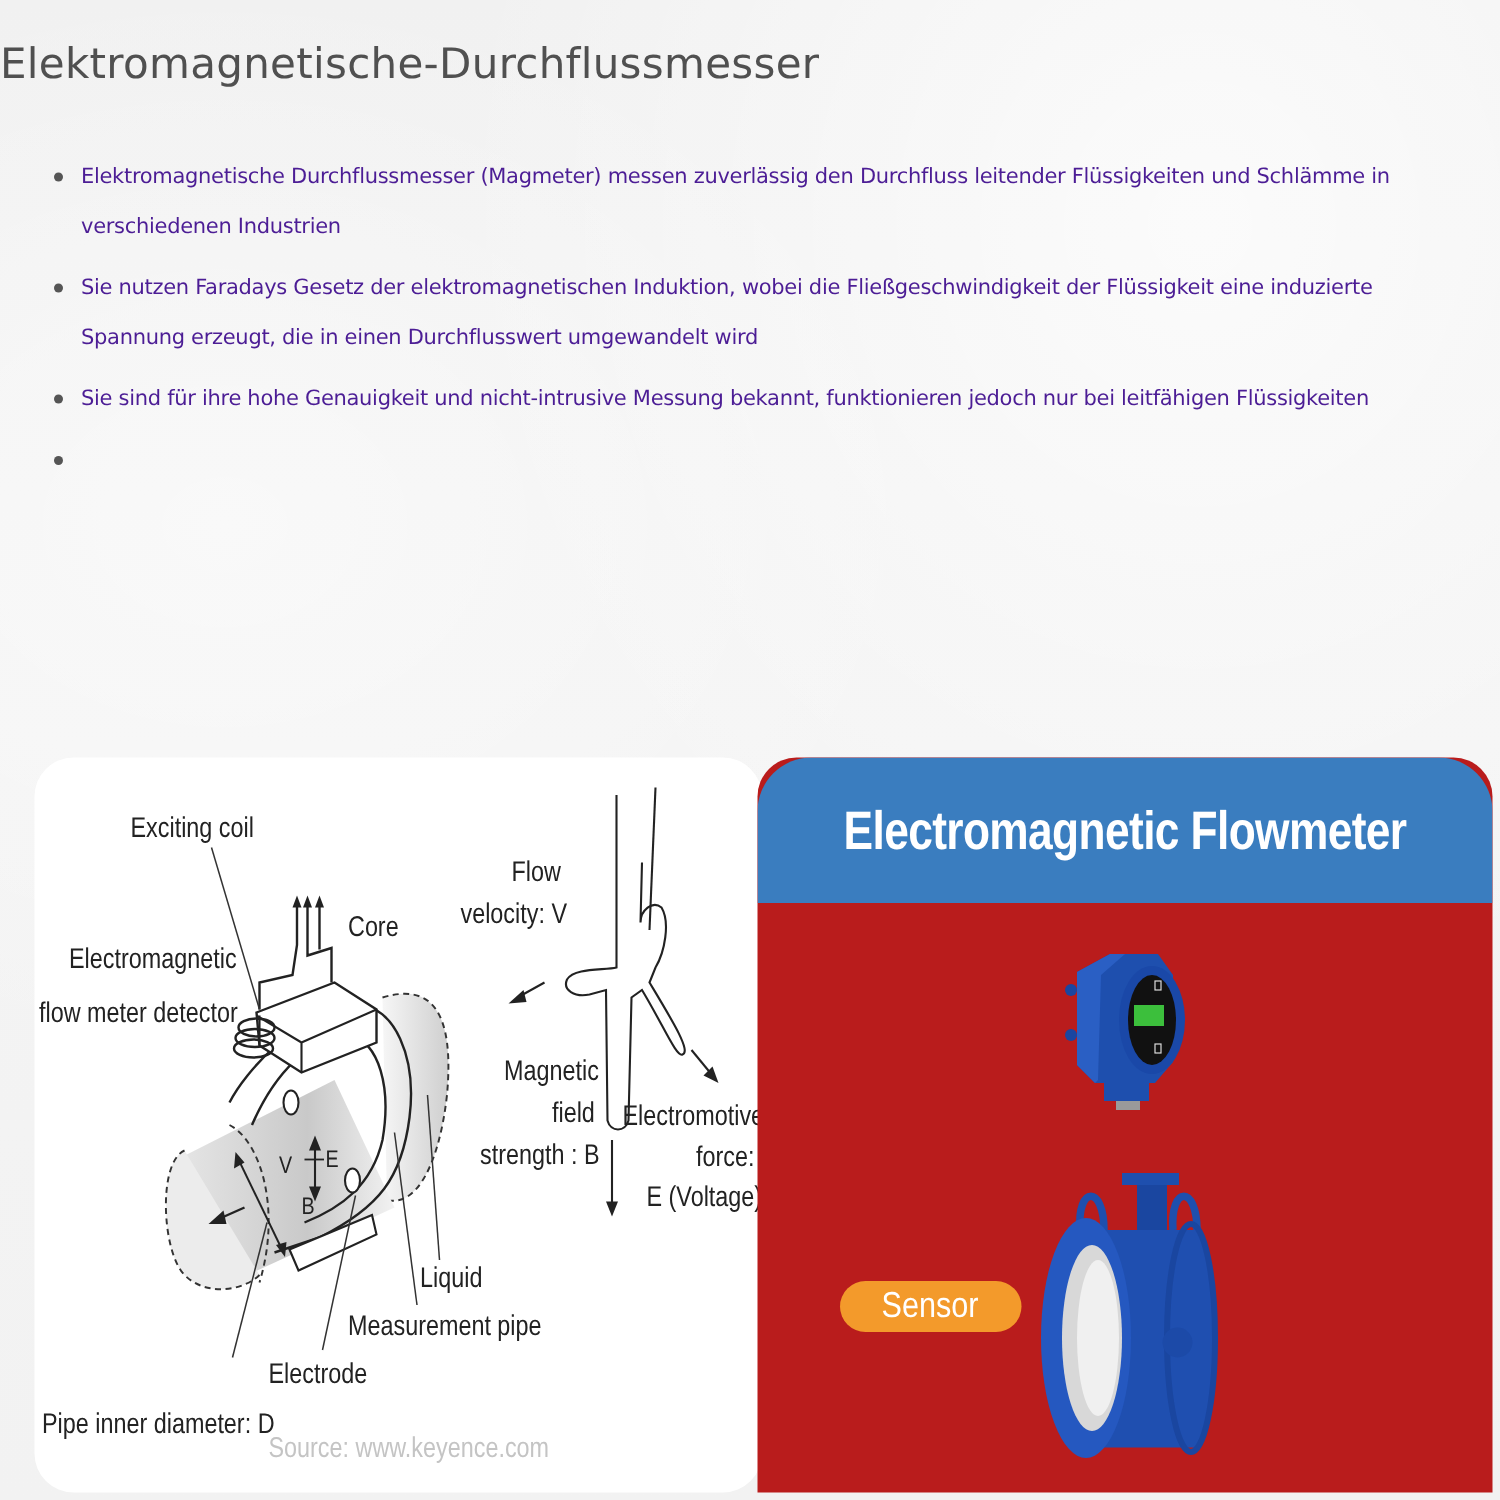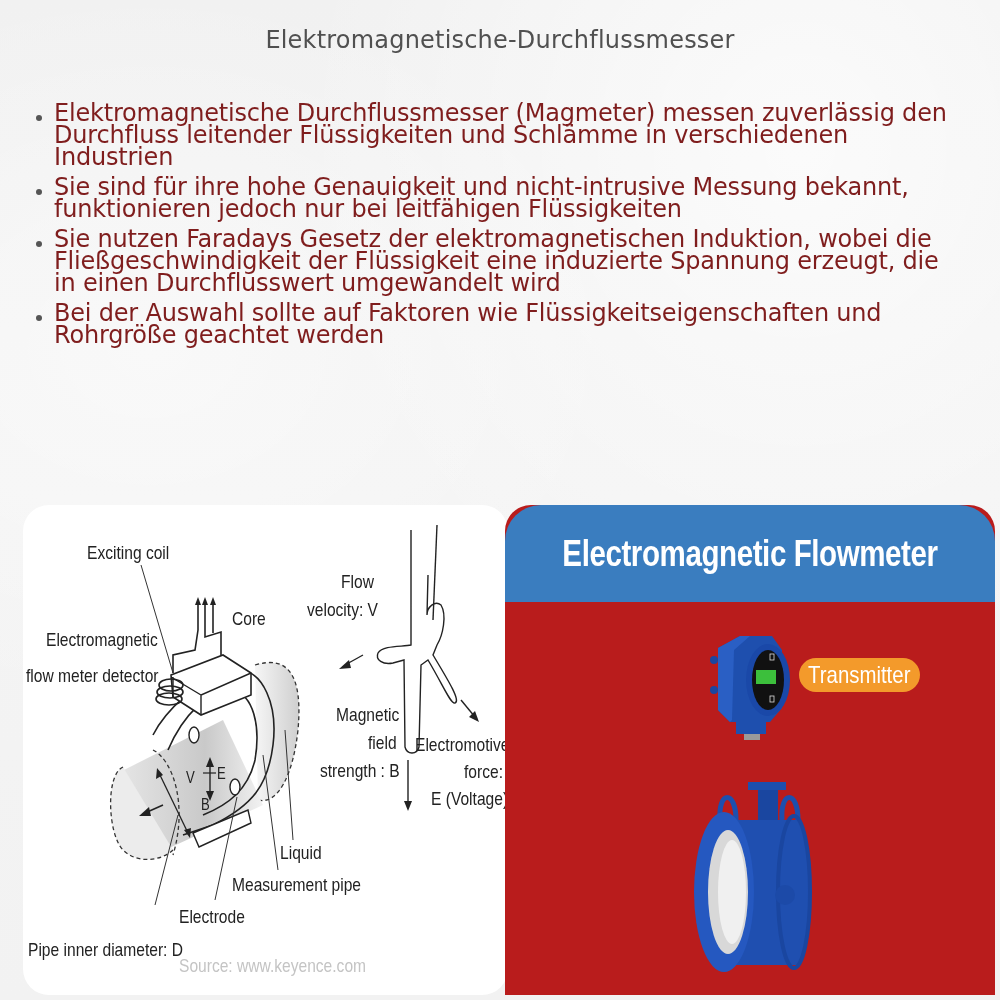"Elektromagnetische-Durchflussmesser" .page-title { font-size: 24px -> 28px; text-align: center -> none }
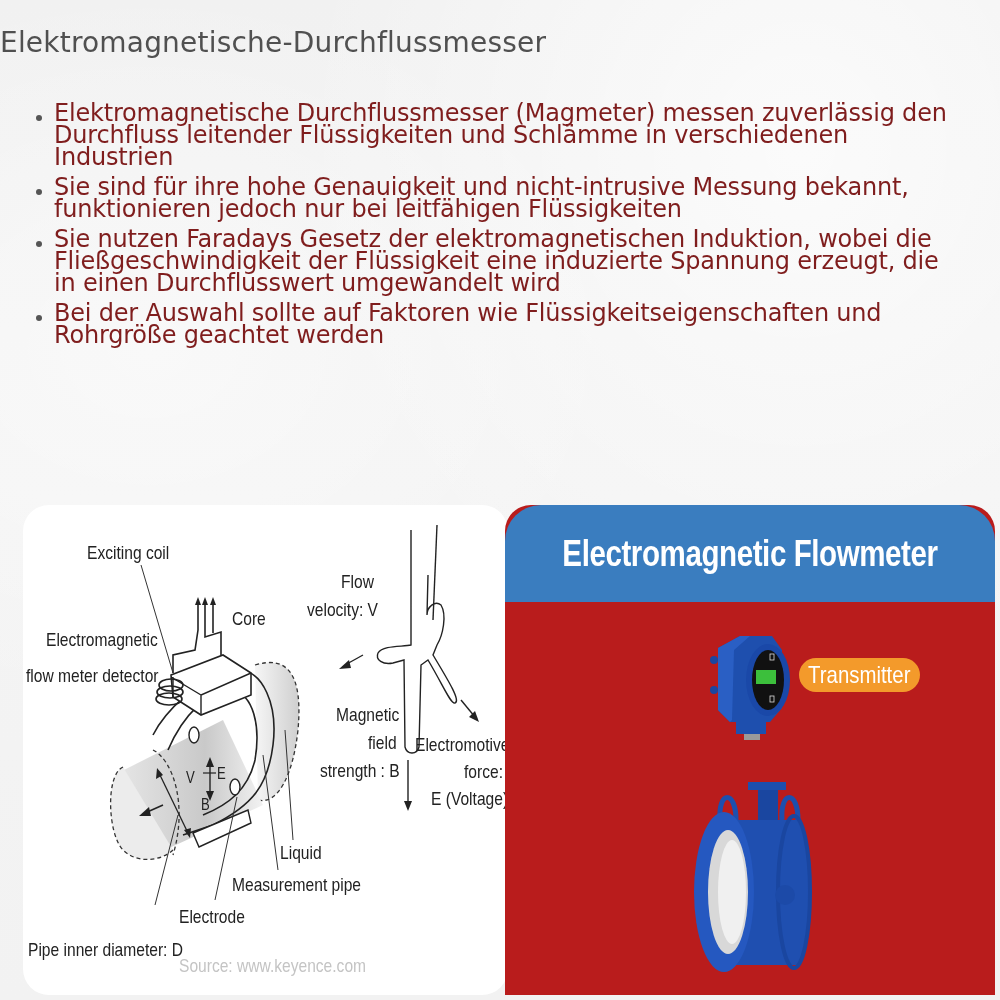"Elektromagnetische Durchflussmesser" .bullets li { color: #7f1d1d -> #4c1d95; font-size: 24px -> 14px; line-height: 22px -> 33px }
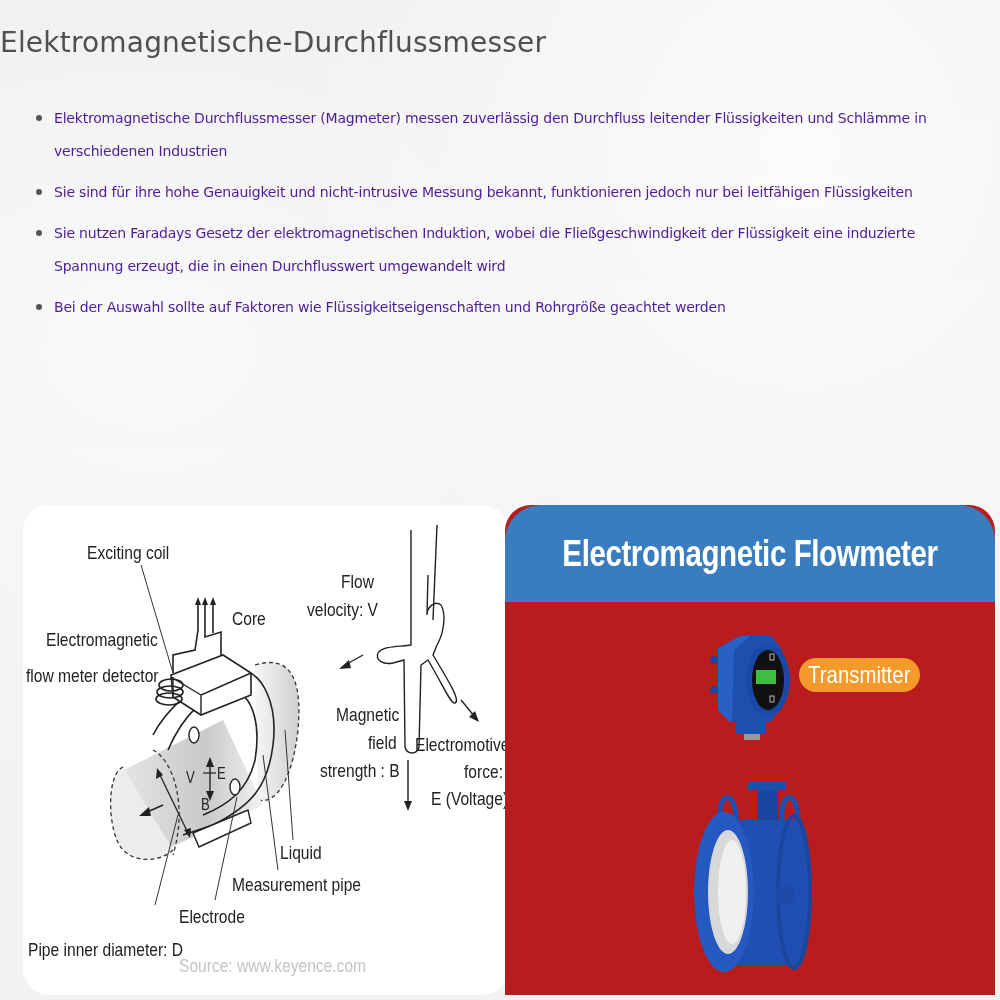"Sie sind für ihre hohe" li { order: before "Sie nutzen Faradays Gesetz der" -> after "Sie nutzen Faradays Gesetz der" }
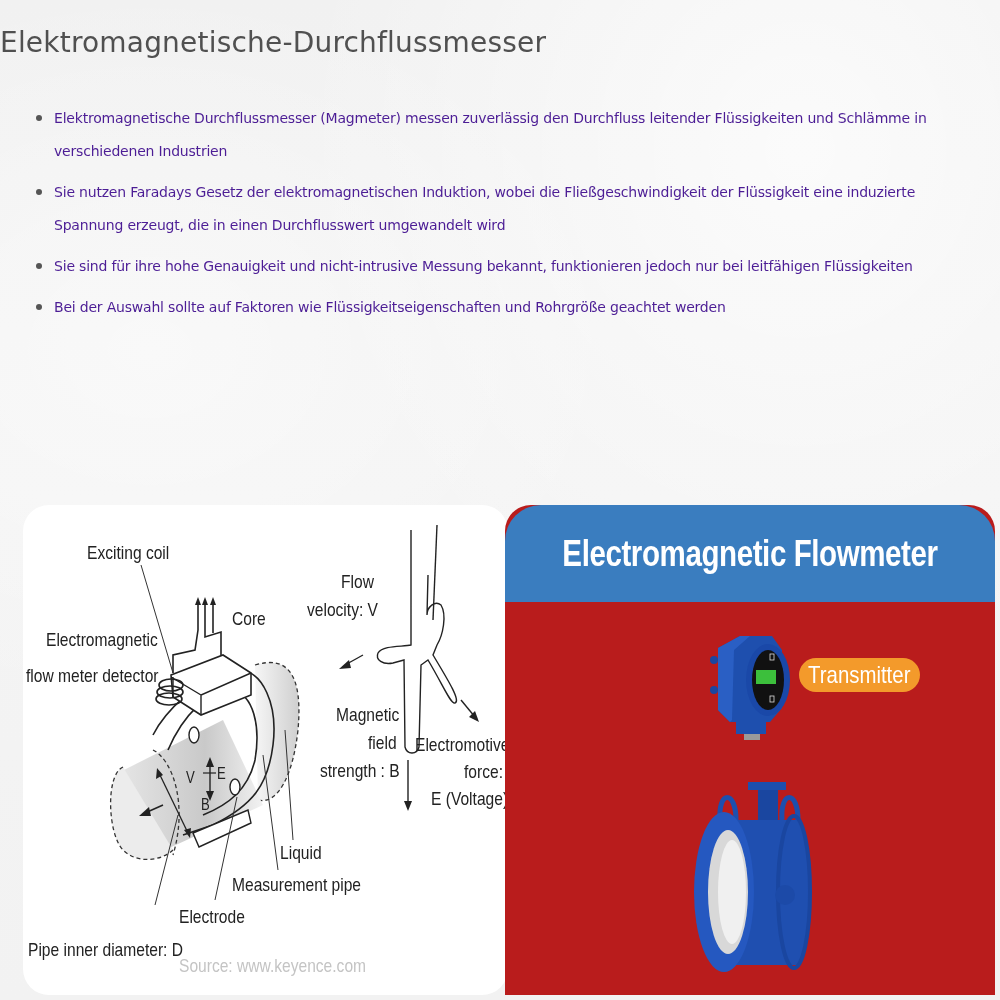"Bei der Auswahl sollte auf" span { html: <span>Bei der Auswahl sollte auf Faktoren wie Flüssigkeitseigenschaften und Rohrgröße geachtet werden</span> -> none }
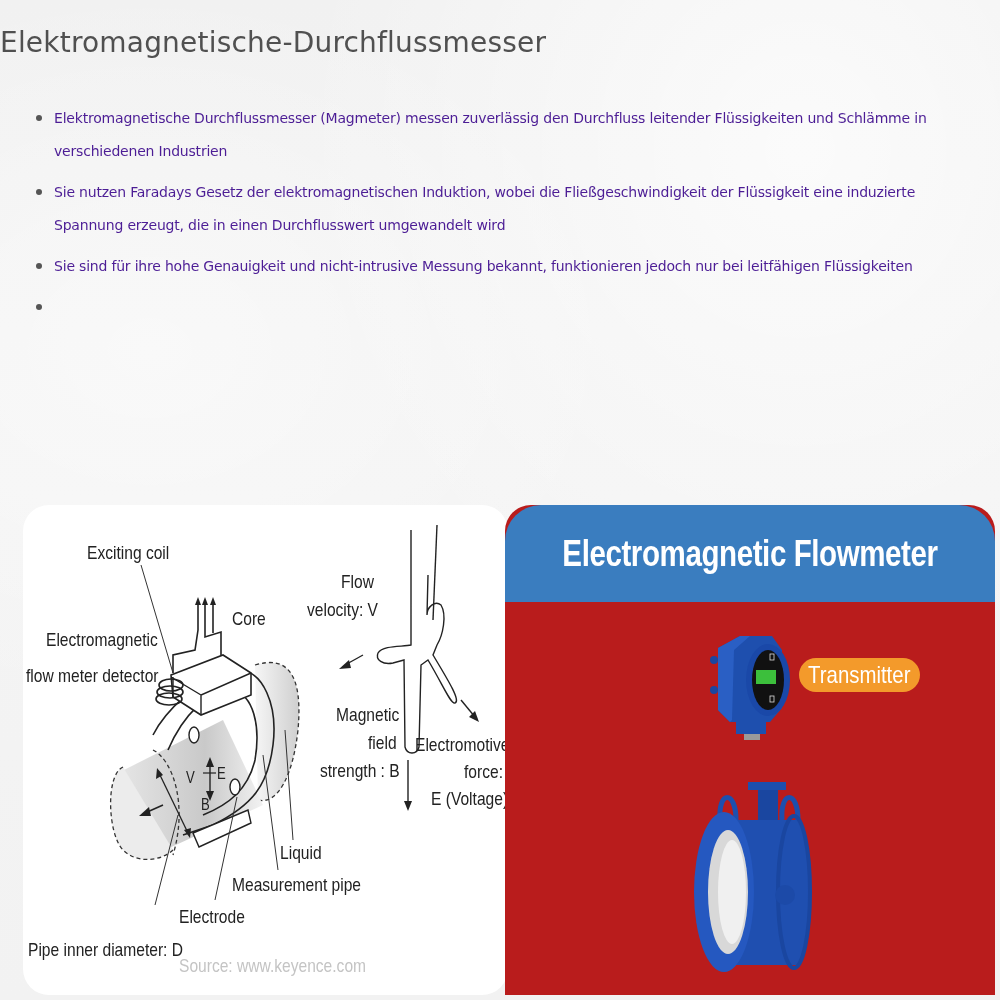"Transmitter" div.pill { html: <div><span>Transmitter</span></div> -> none }
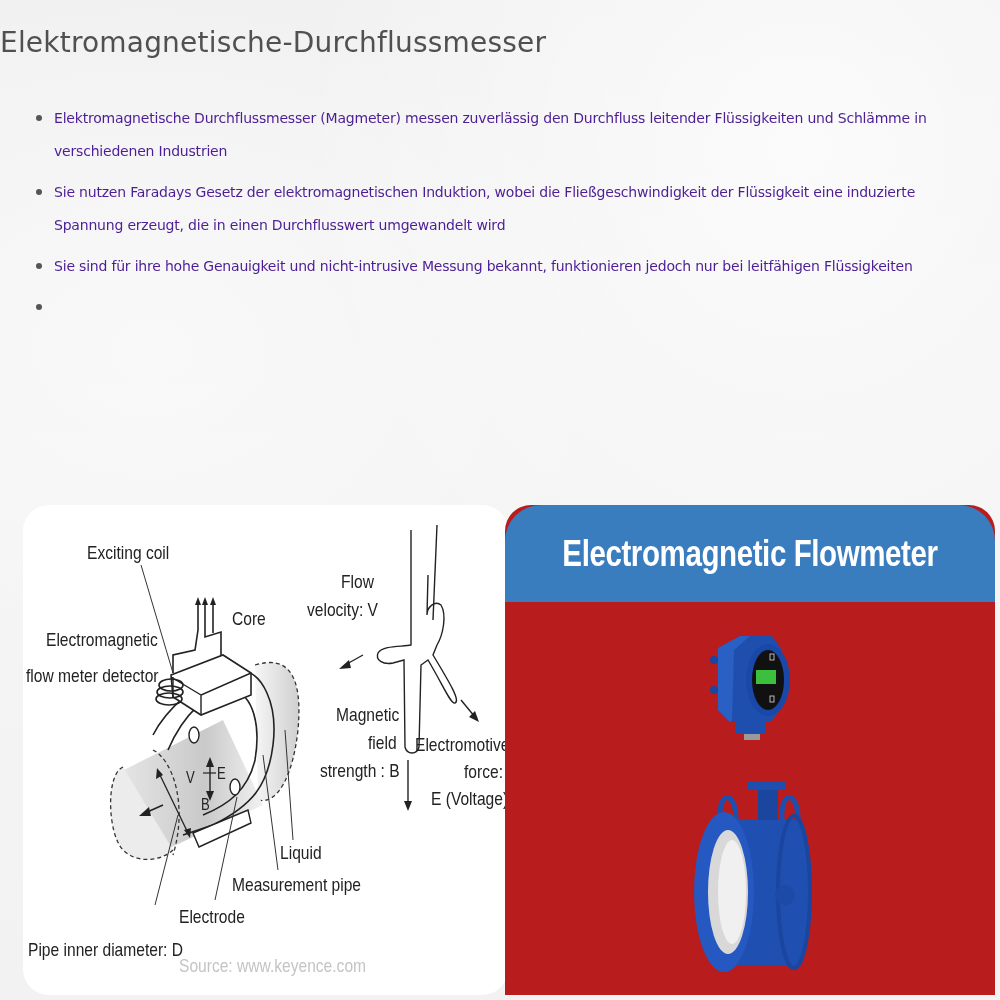"Sensor" div.pill { html: none -> <div><span>Sensor</span></div> }
